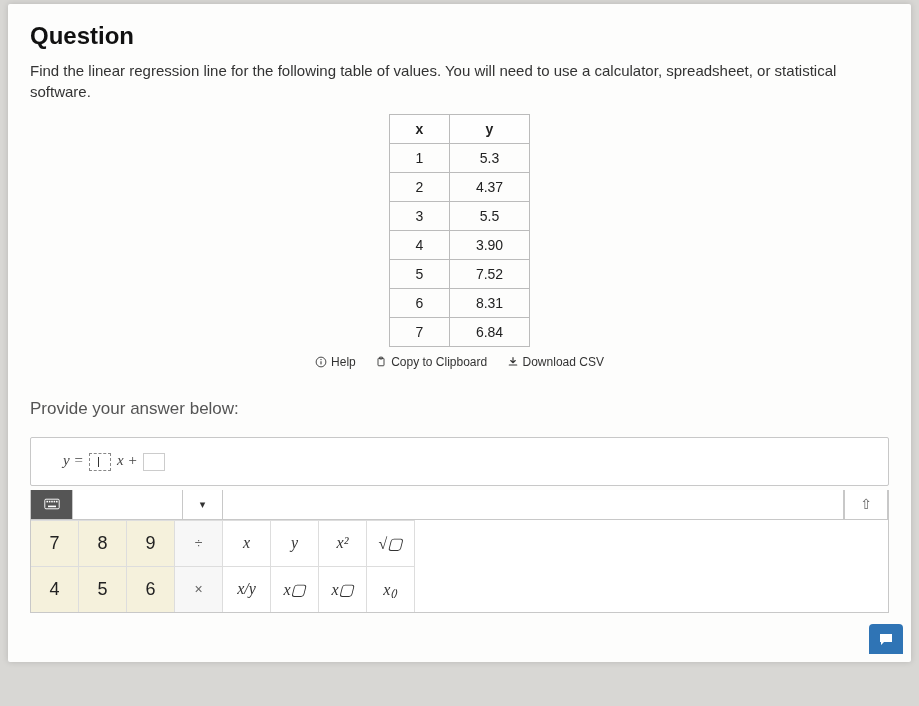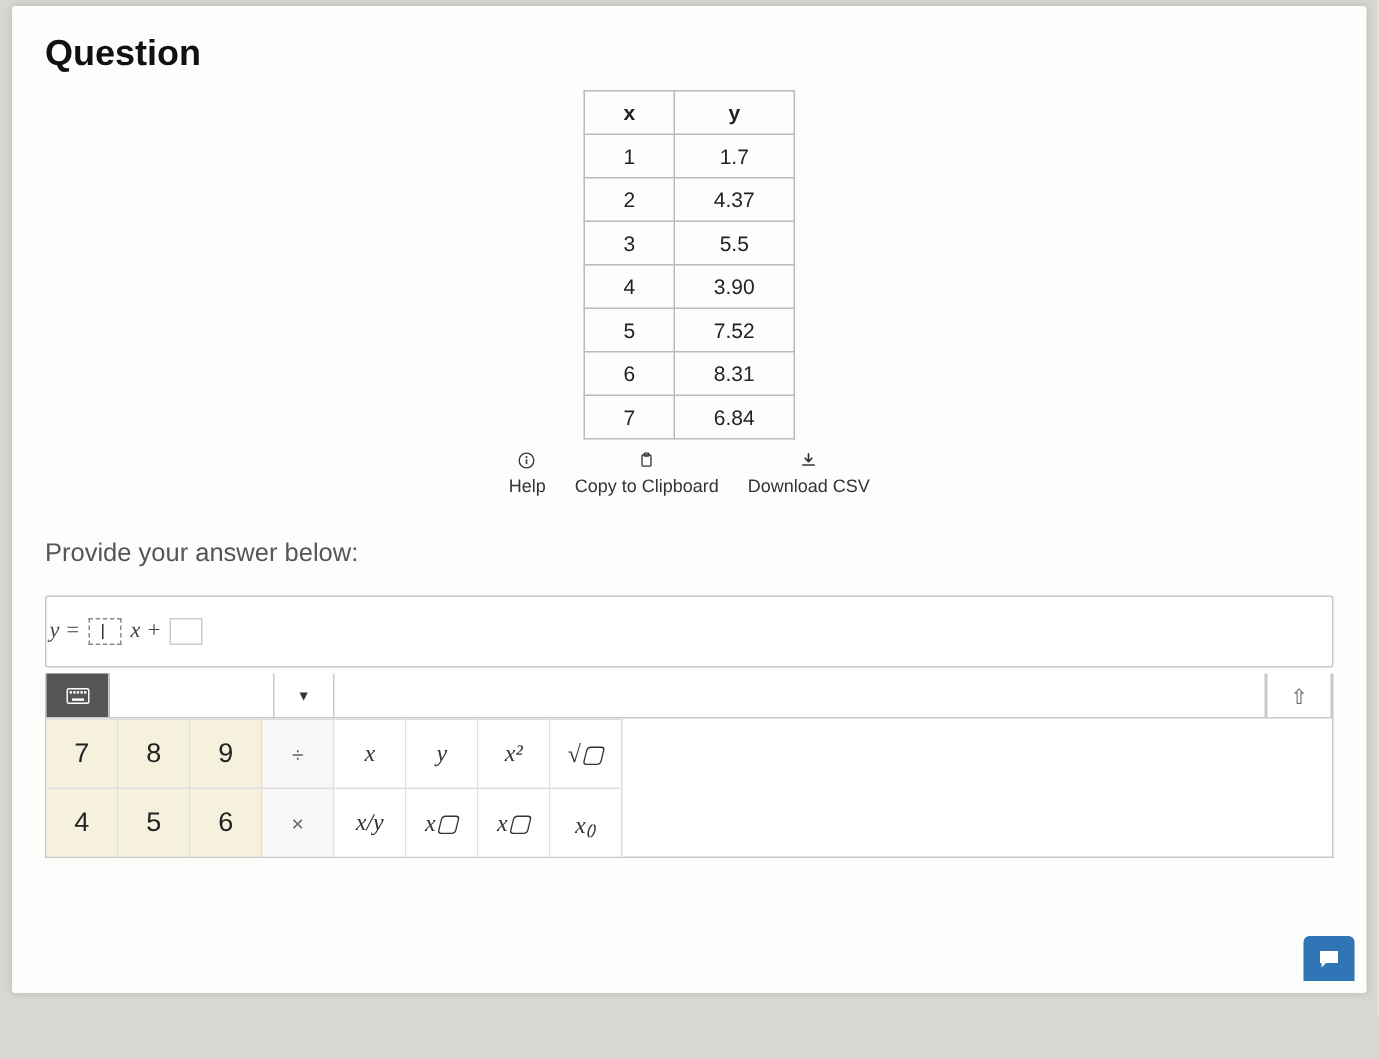"Find the linear regression line" p.prompt1 { html: none -> <p>Find the linear regression line for the following table of values. You will need to use a calculator, spreadsheet, or statistical software.</p> }
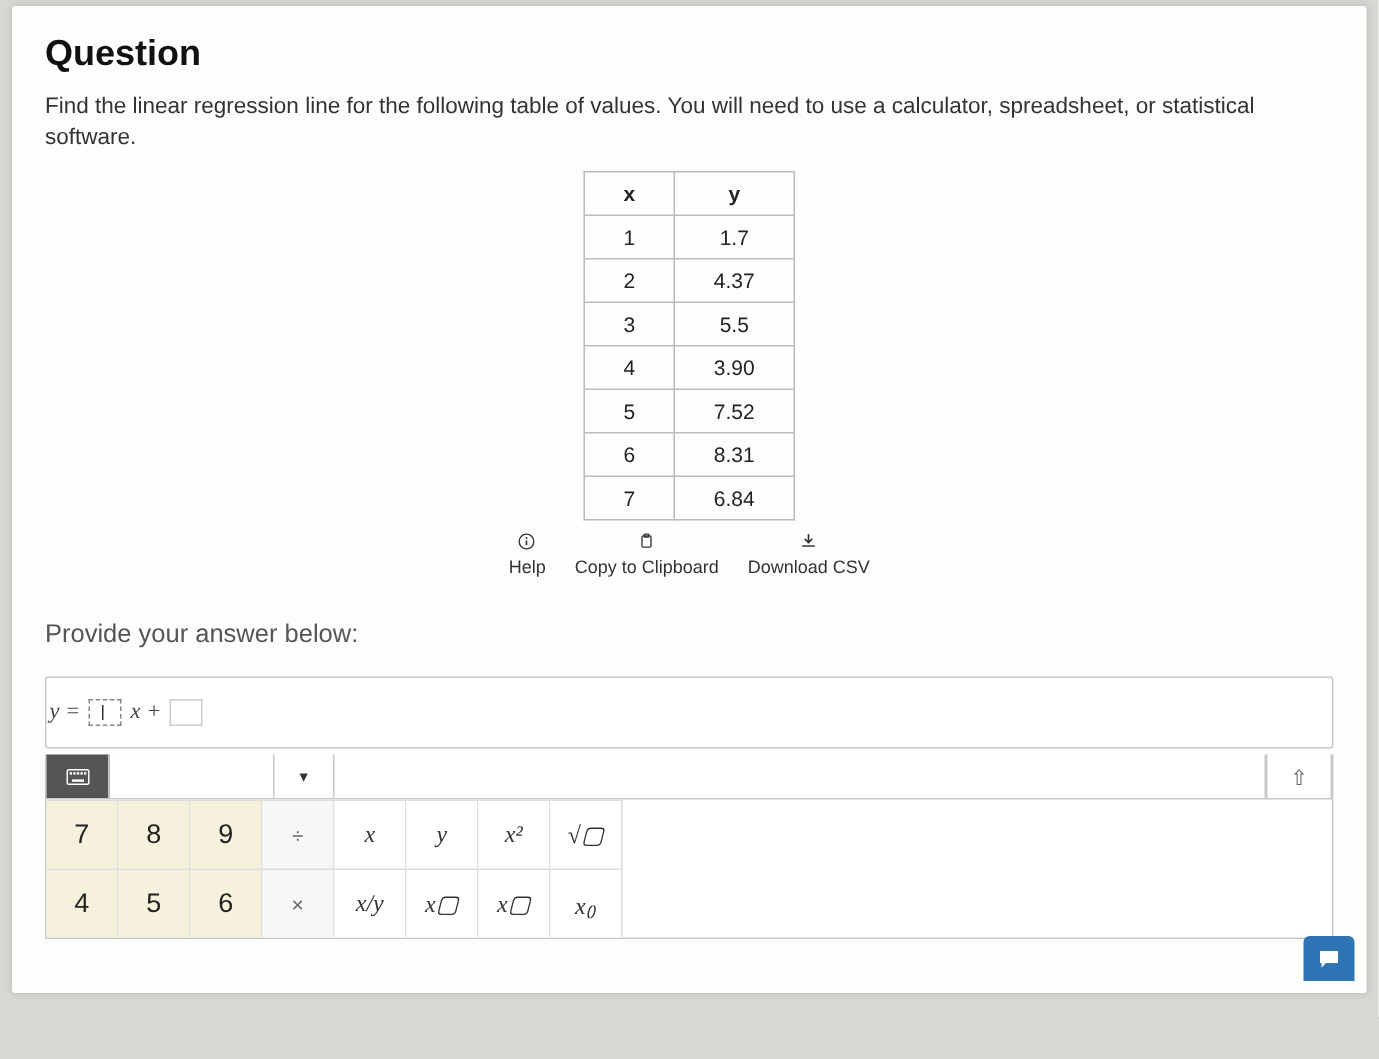"1.7" td.y { text: 1.7 -> 5.3 }
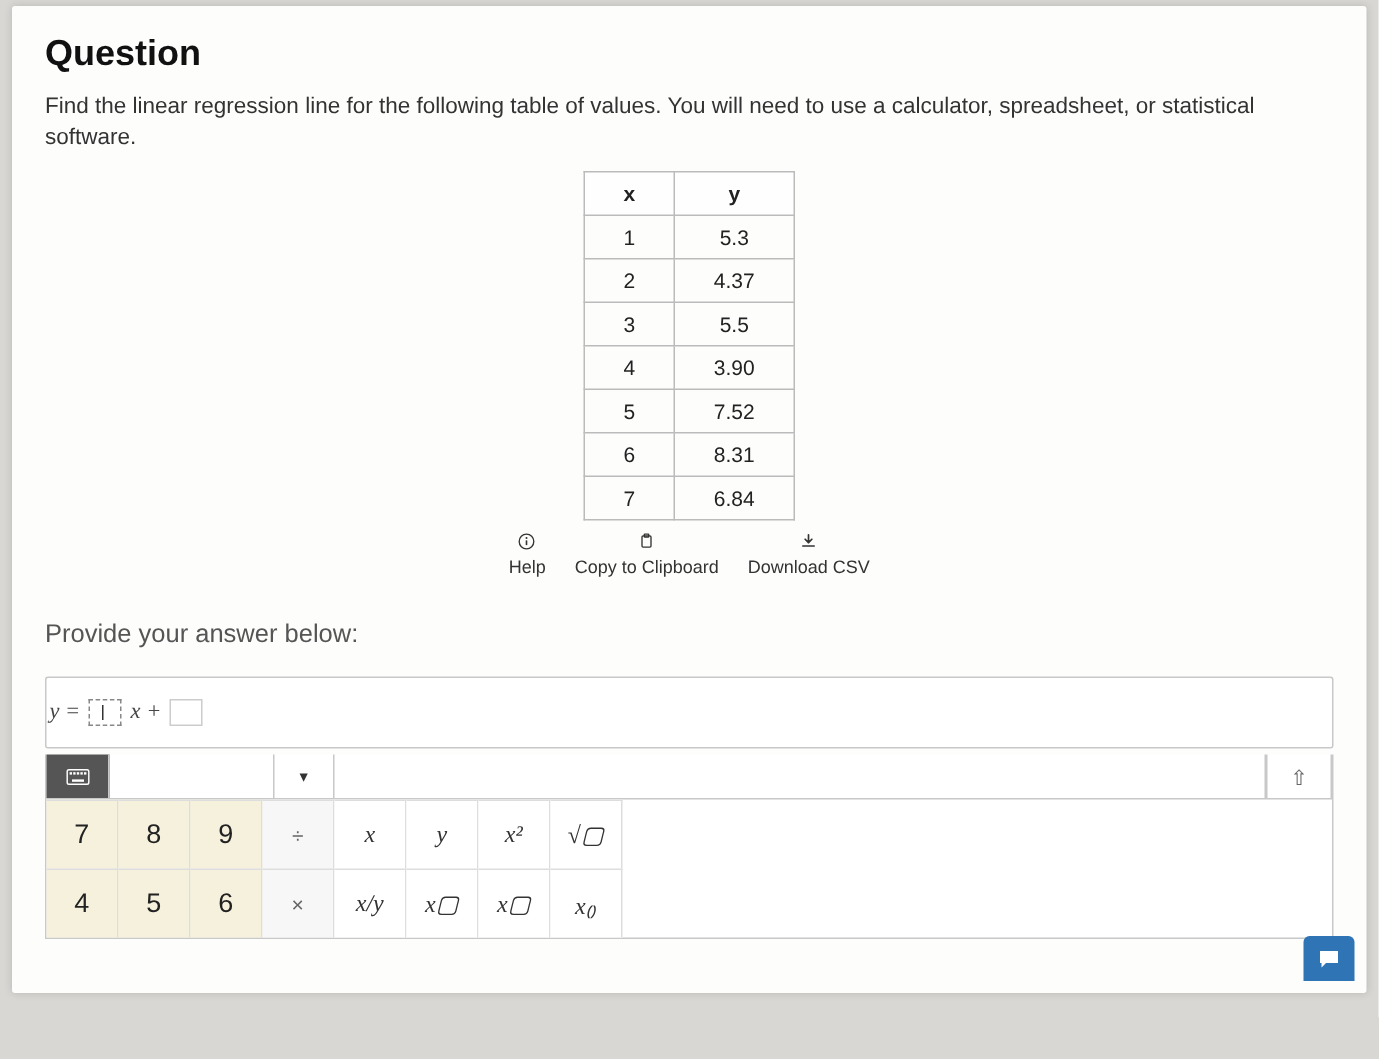"Help" .table-actions .act { flex-direction: column -> none }
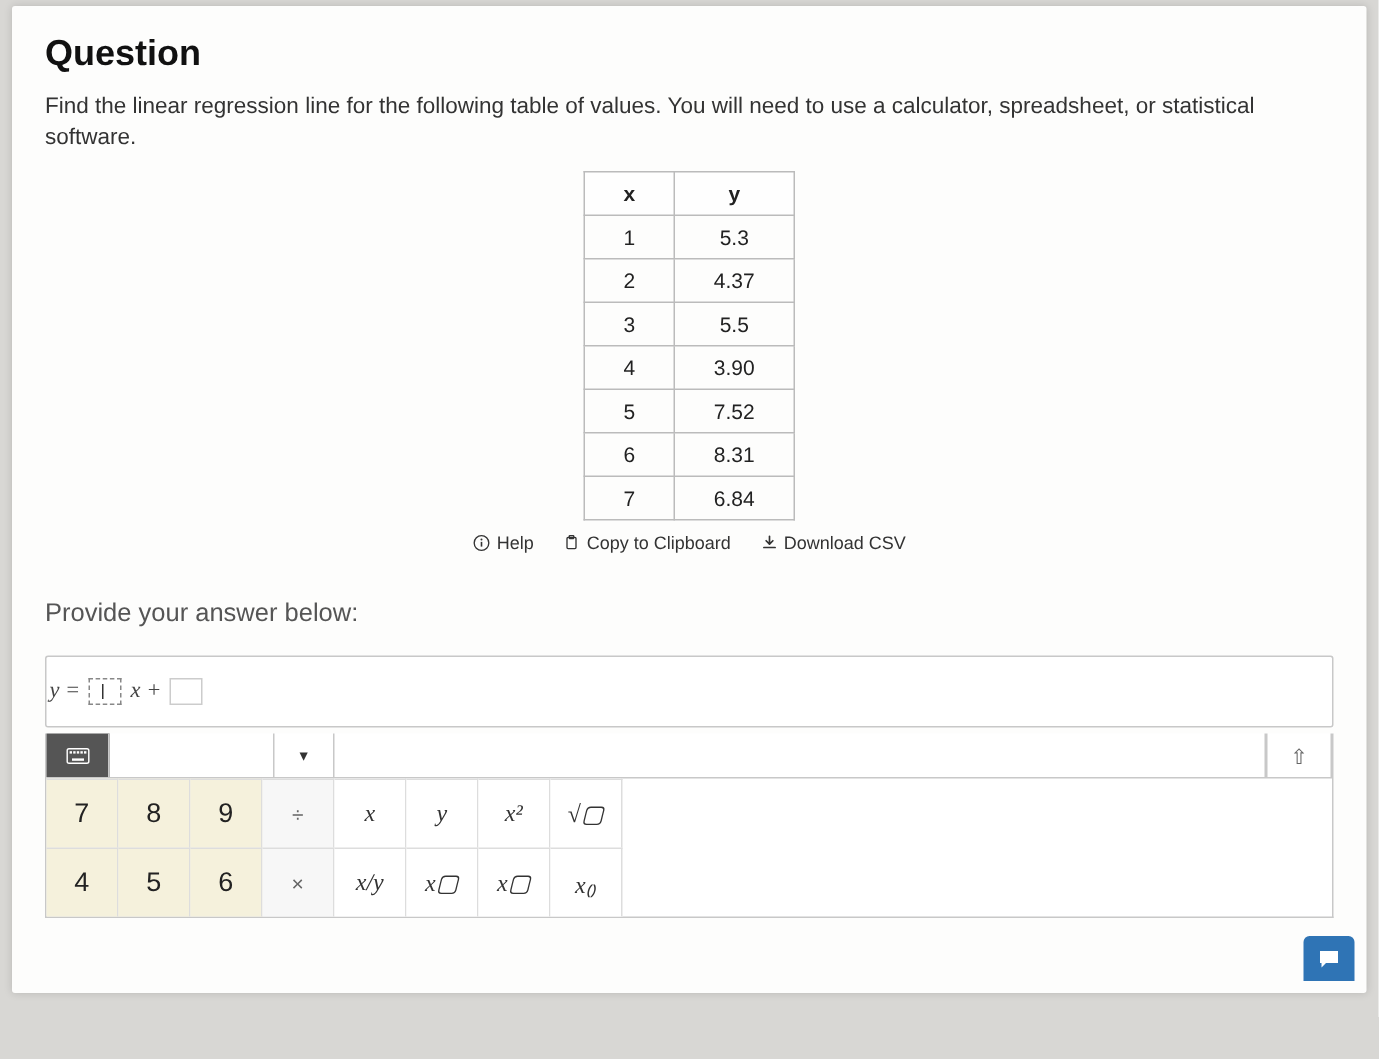"y = x +" .answer-box { padding: 14px 2px -> 14px 32px }
